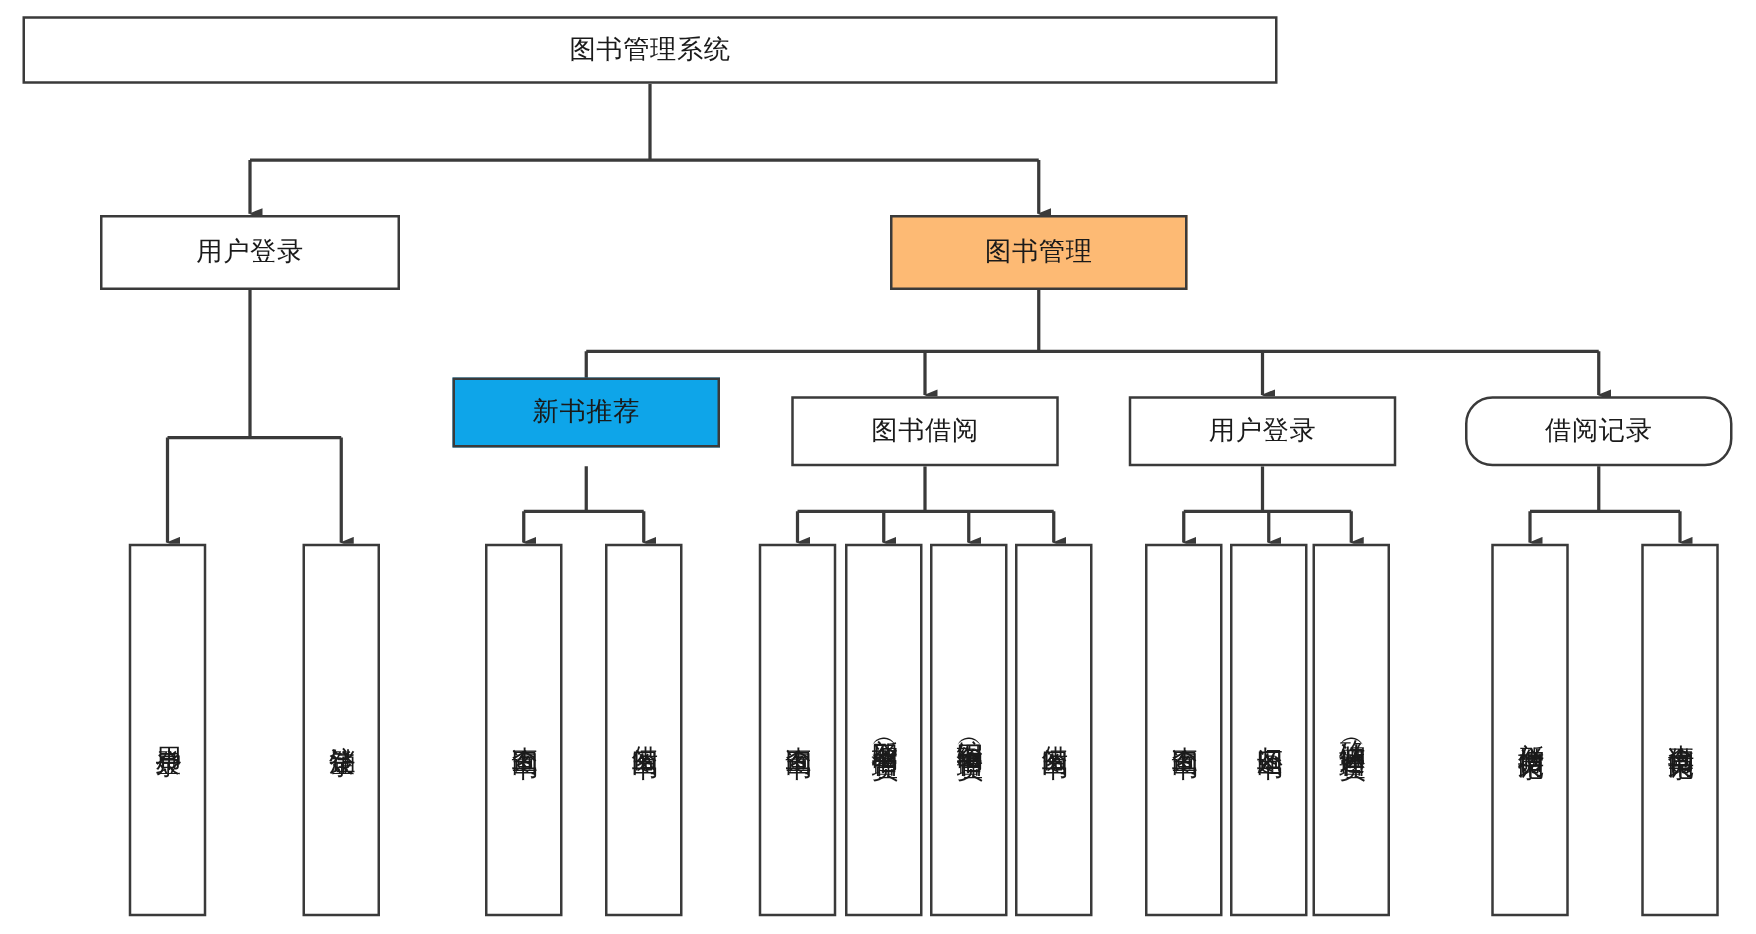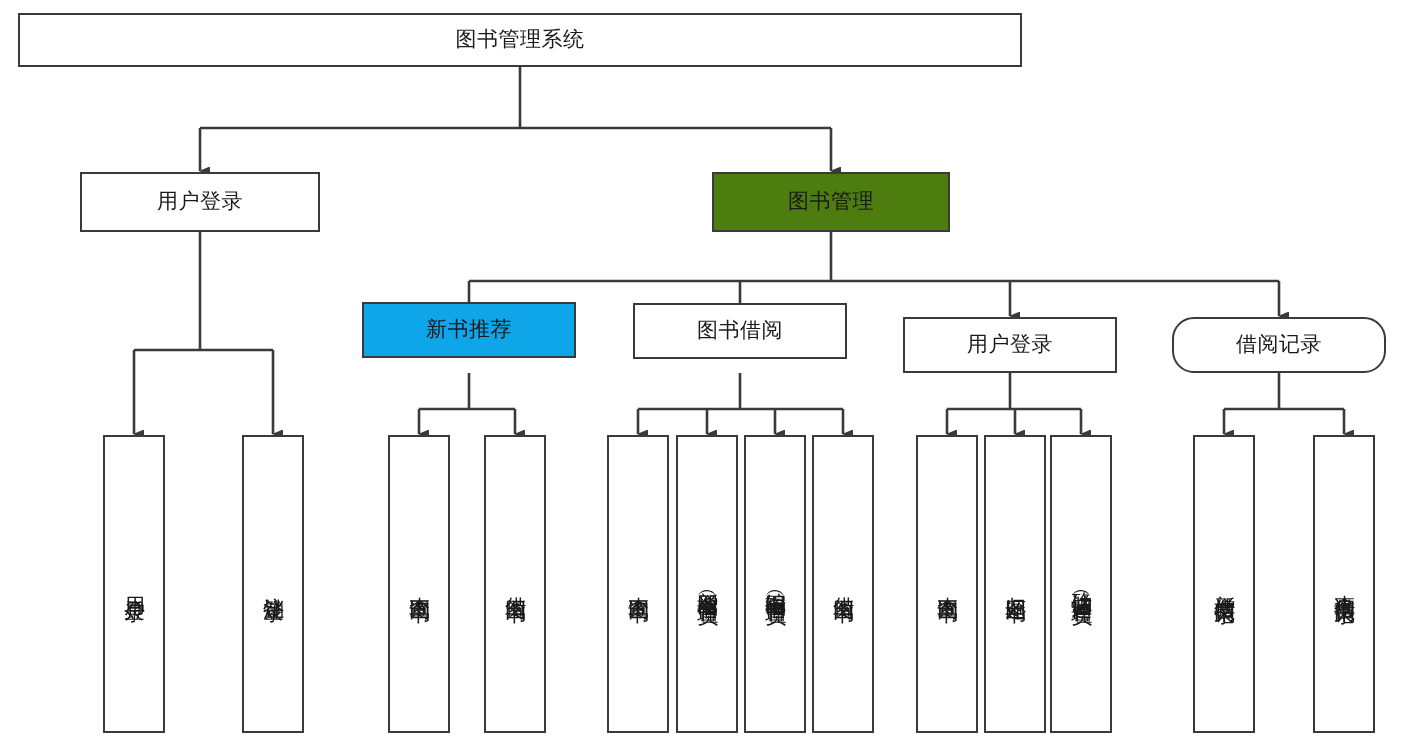"图书管理" div.node { background: #4d7c0f -> #fdba74 }
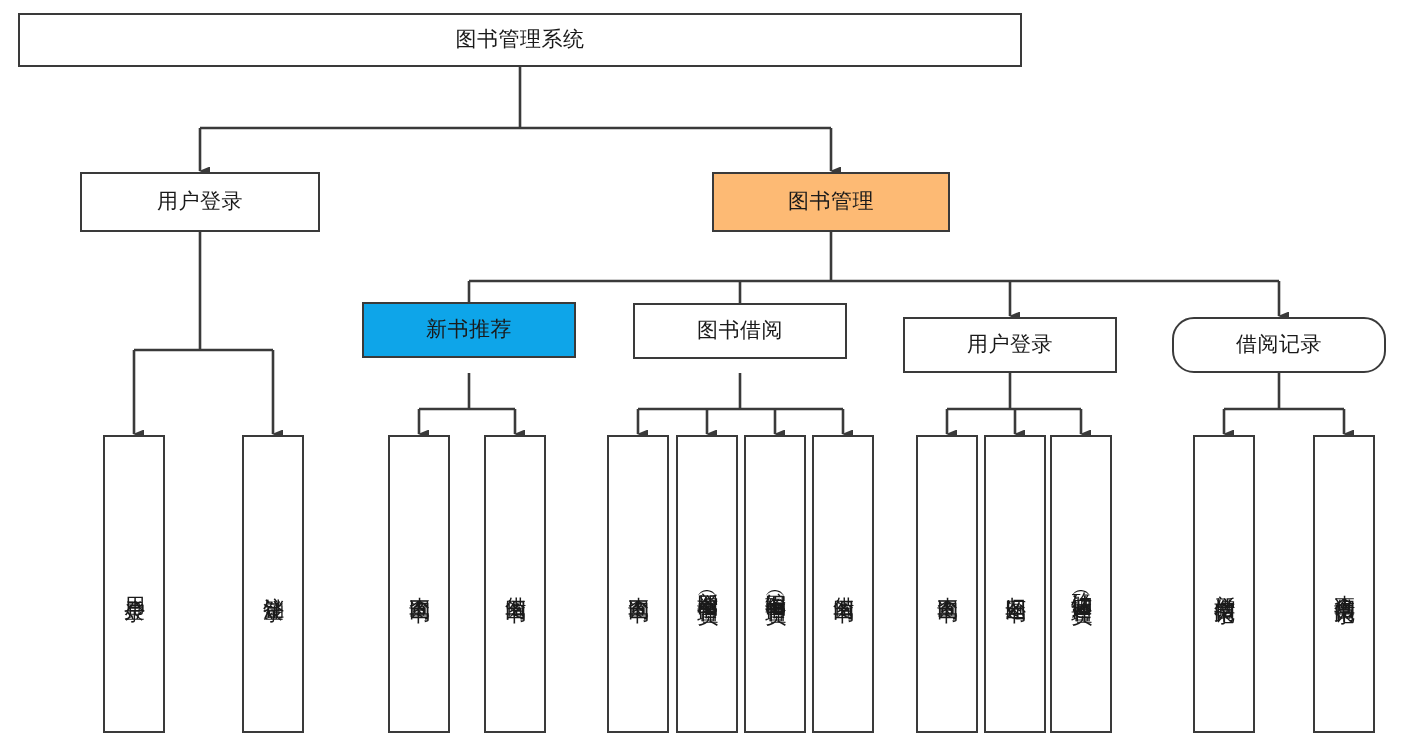"图书借阅" div.node { top: 303px -> 317px }
